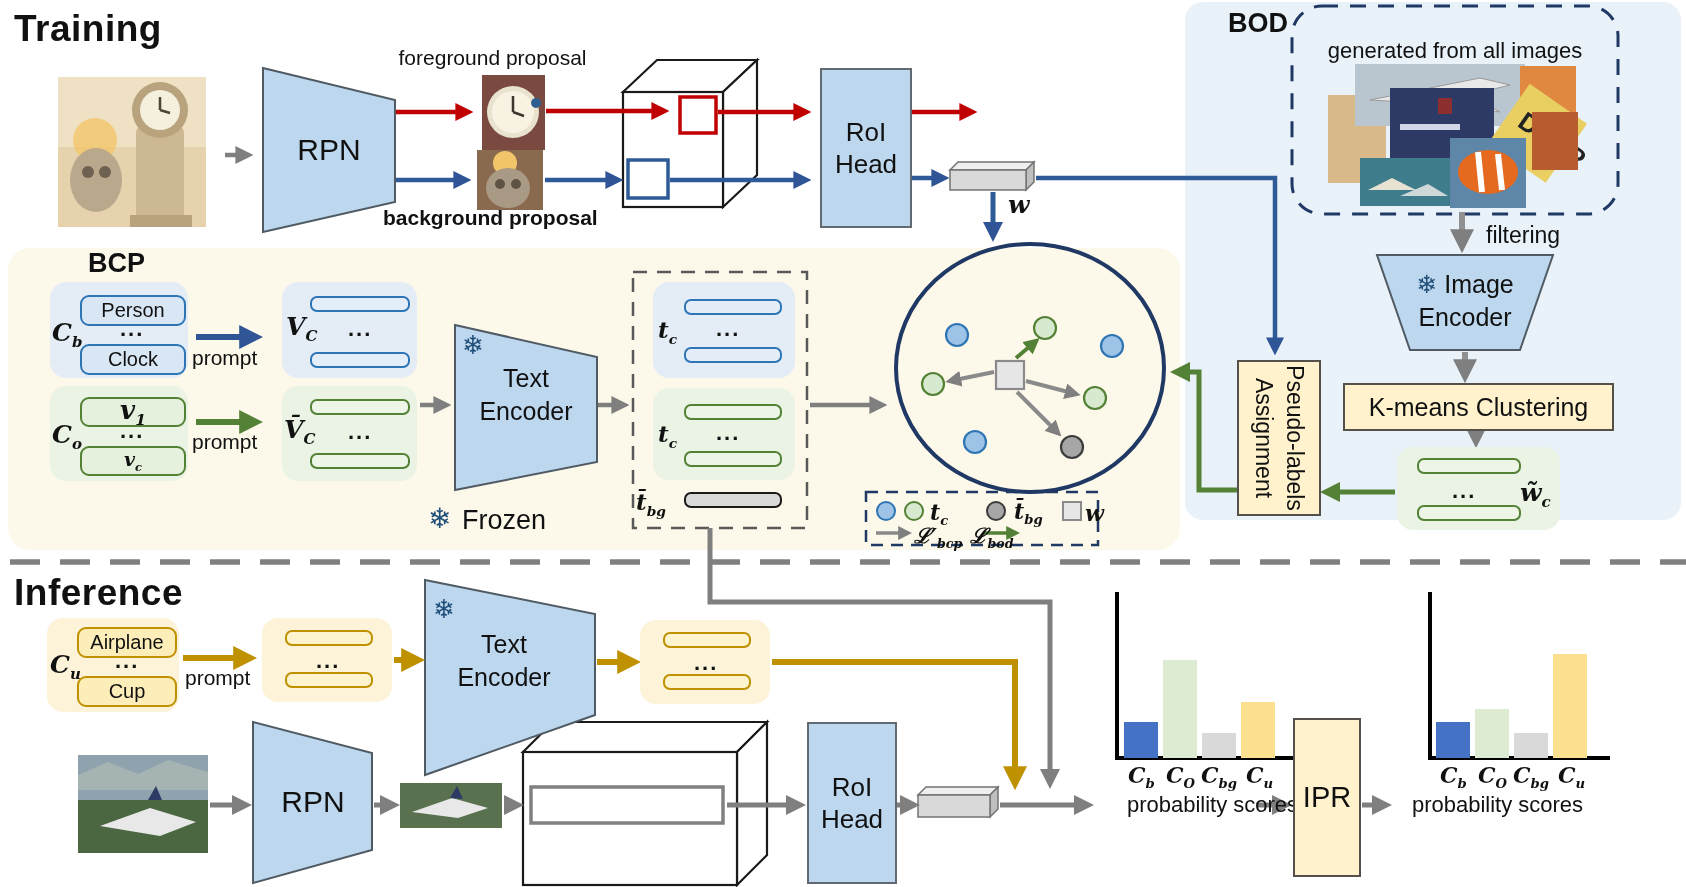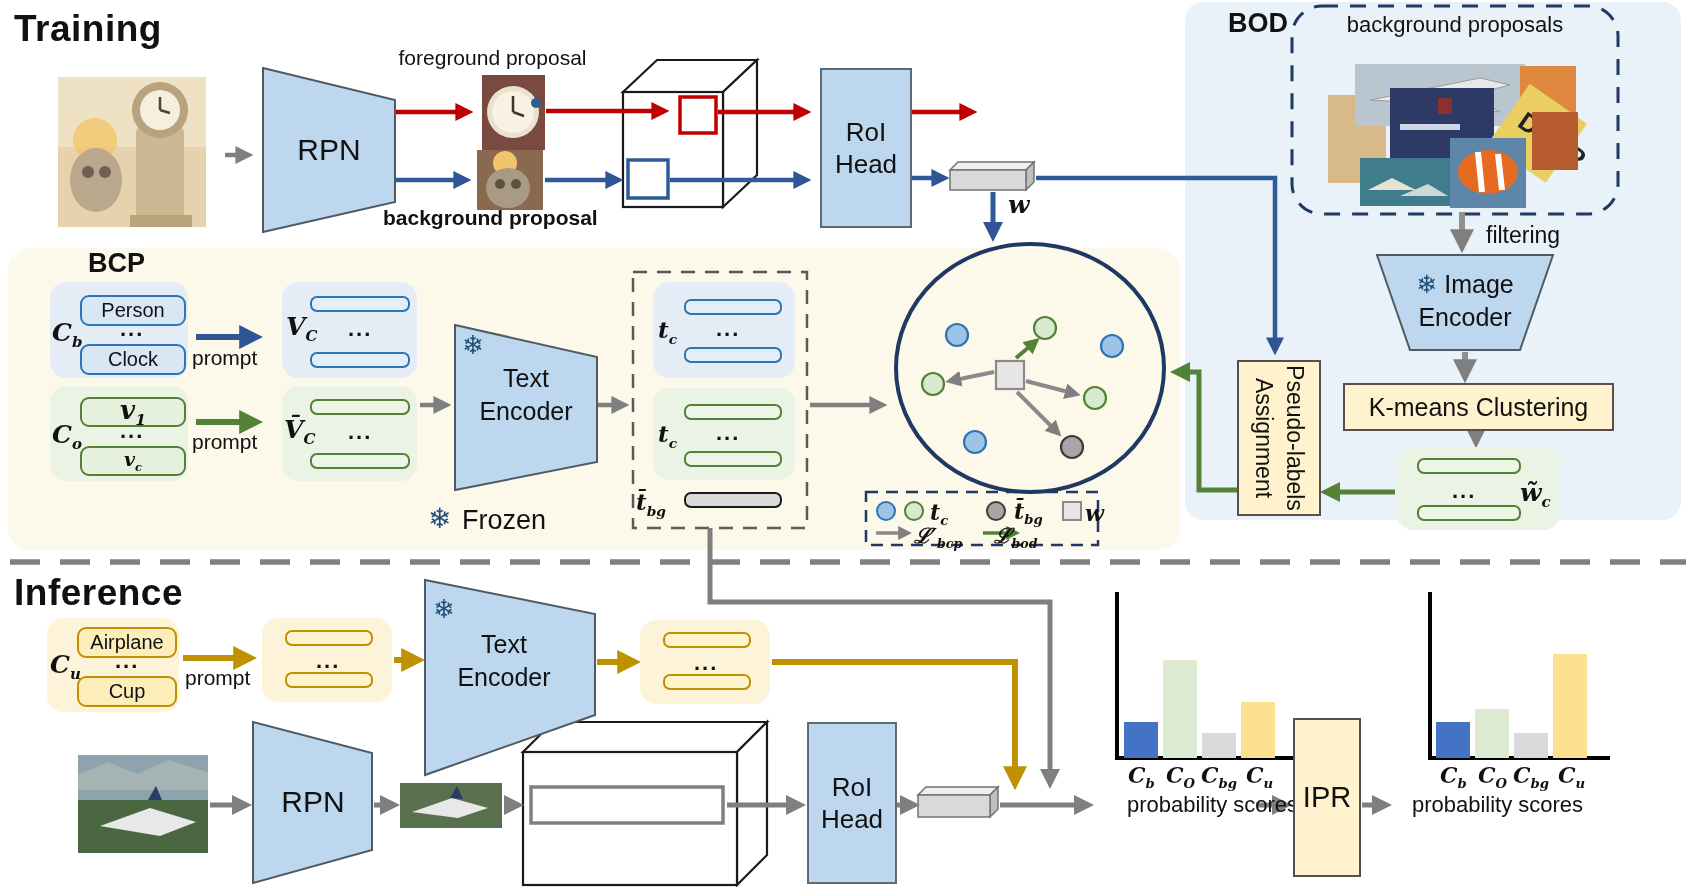"background proposals" div.abs { html: <div>background proposals</div> -> none }
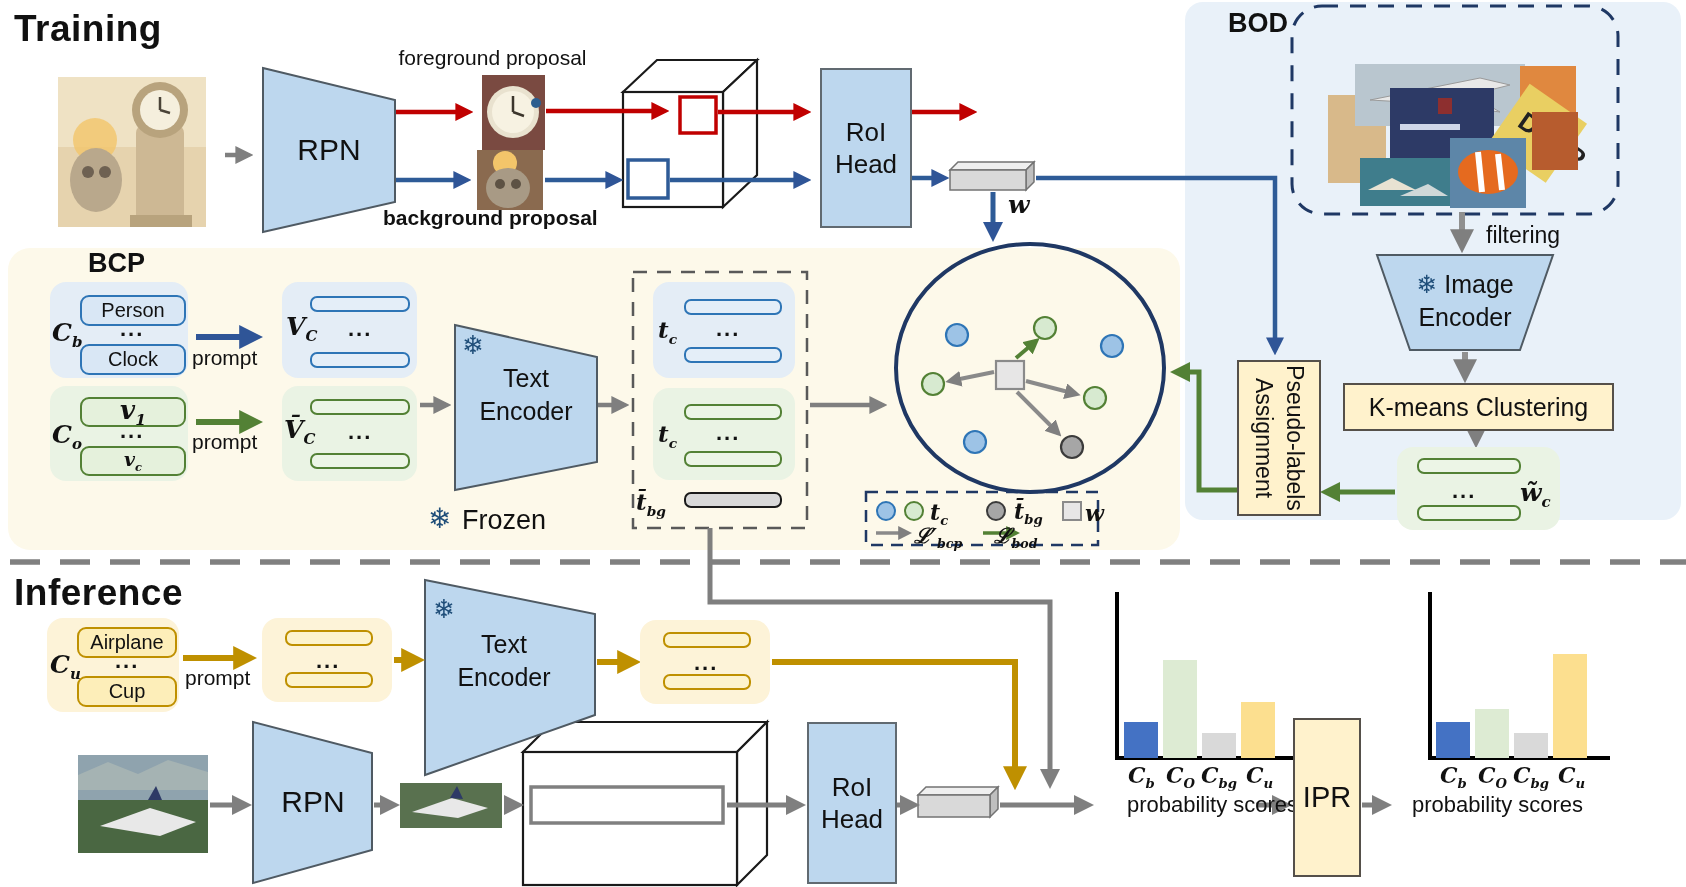"generated from all images" div.abs { html: none -> <div>generated from all images</div> }
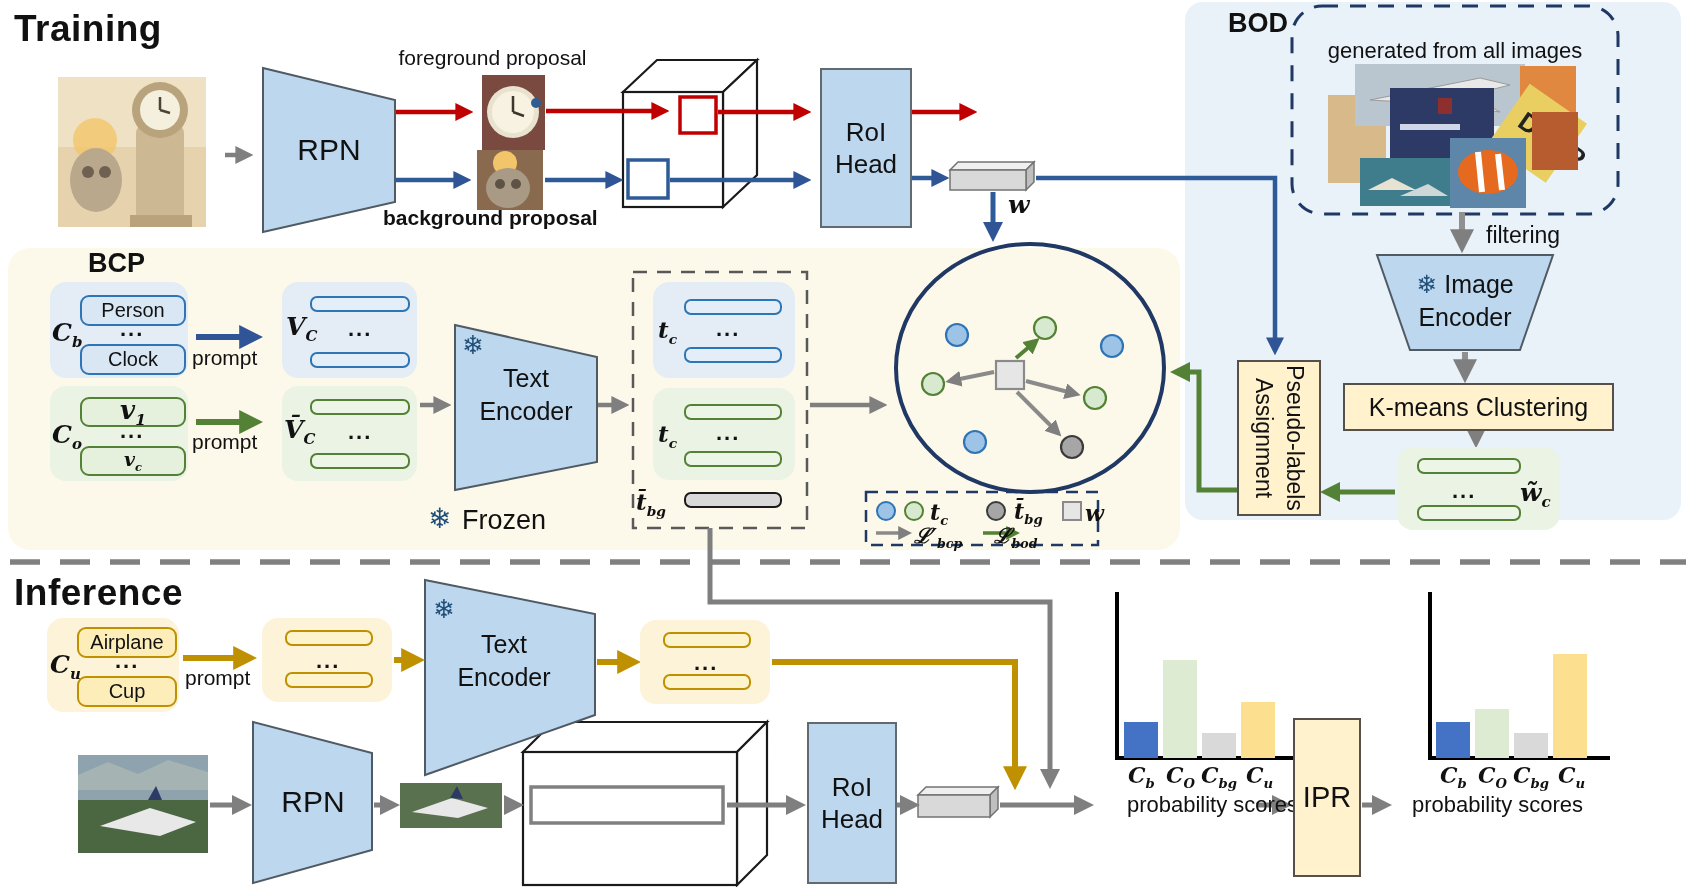"ℒbod" div.abs { left: 994px -> 970px }
